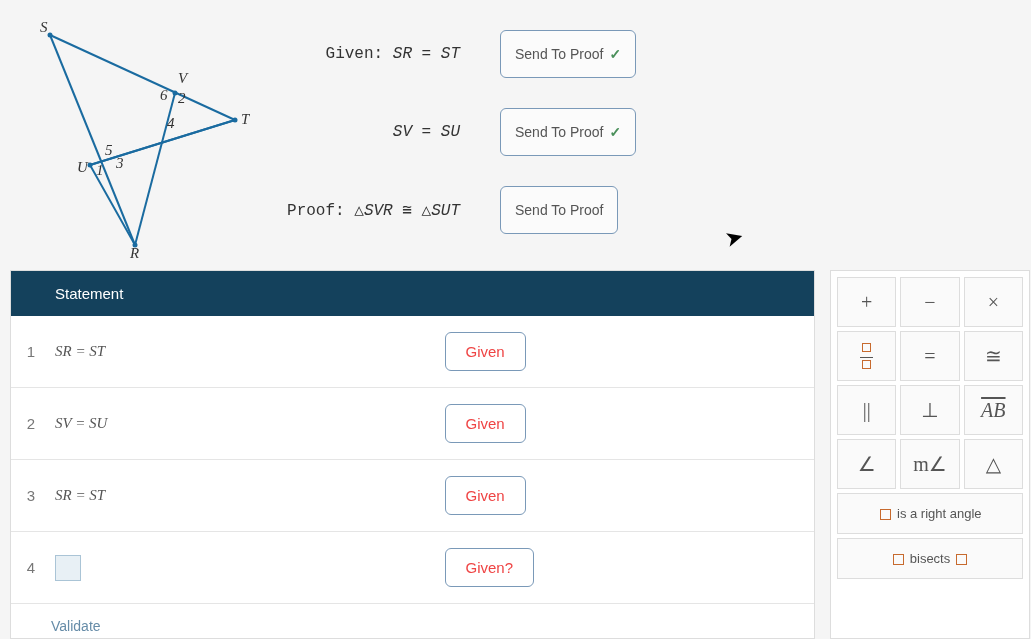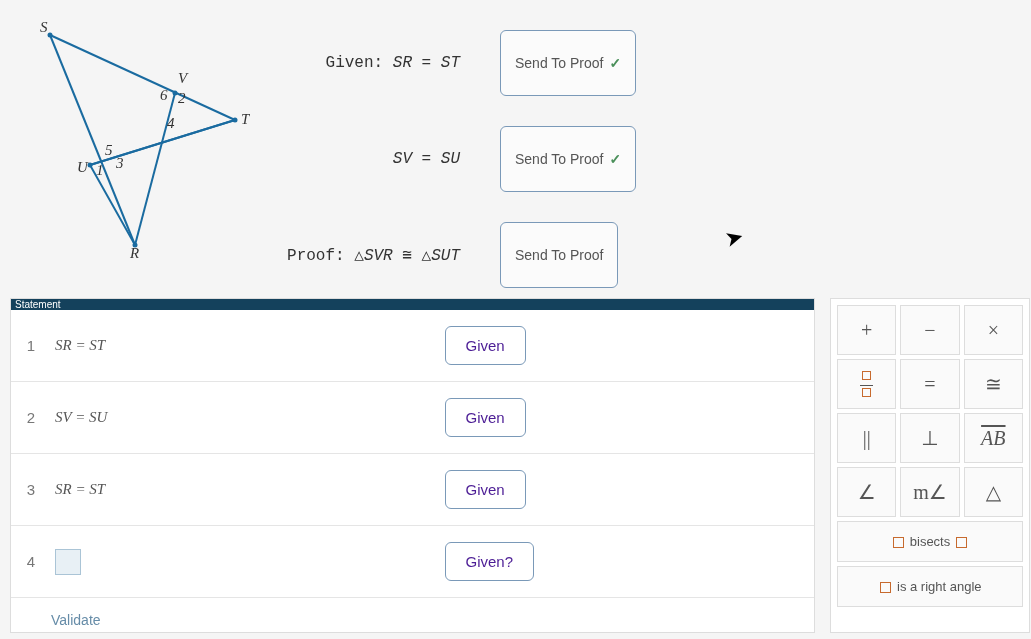"Send To Proof" .send-btn { padding: 24px 14px -> 15px 14px }
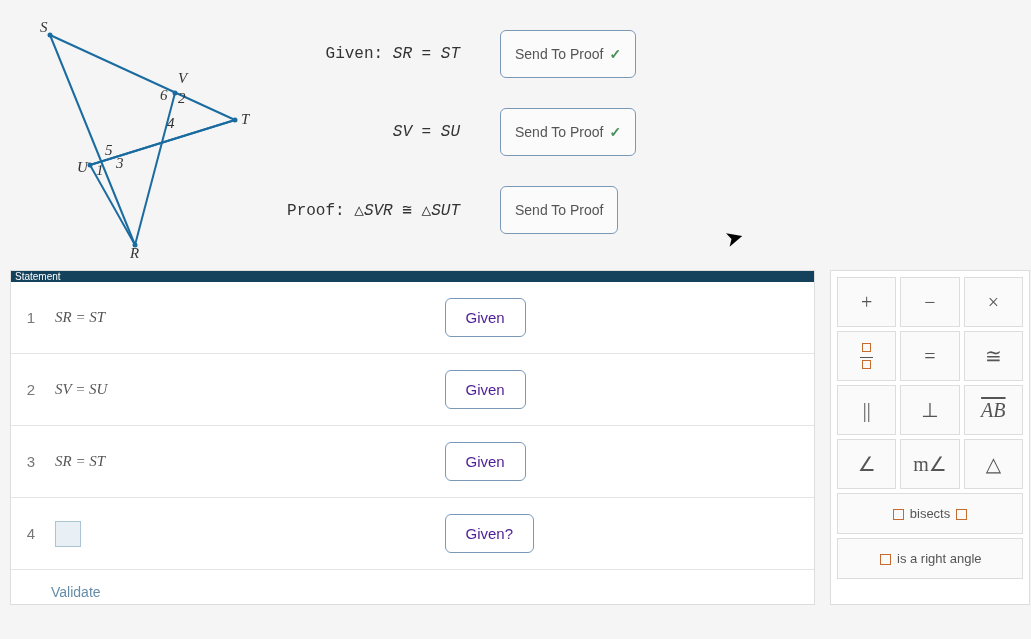"Statement" .table-header { flex-direction: column -> none; font-size: 10px -> 15px; padding: 0 0 -> 14px 0 }
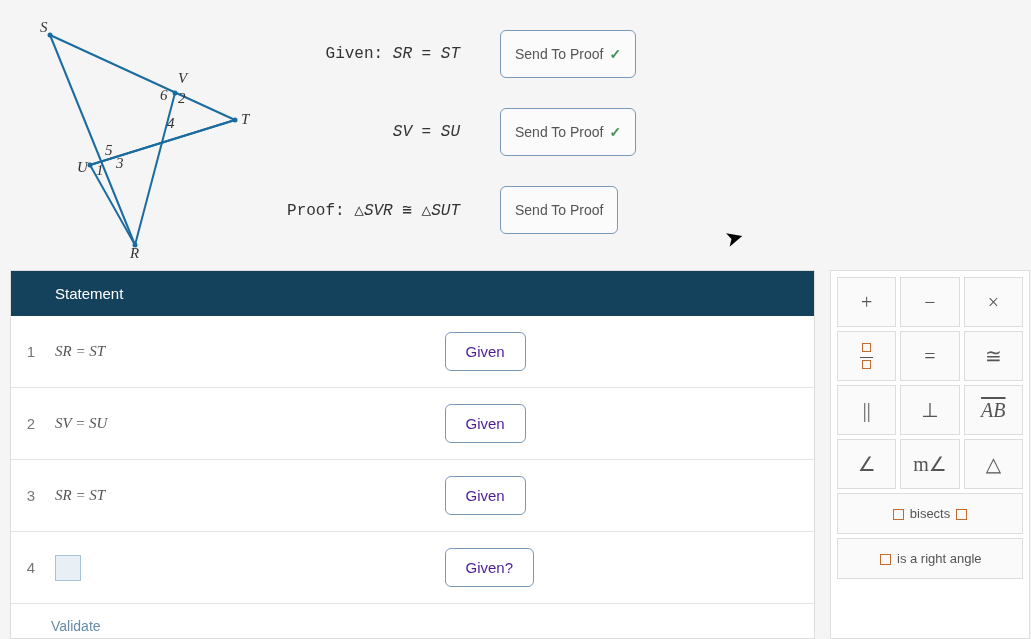"Given" .reason-btn { color: #4c1d95 -> #ef4444 }
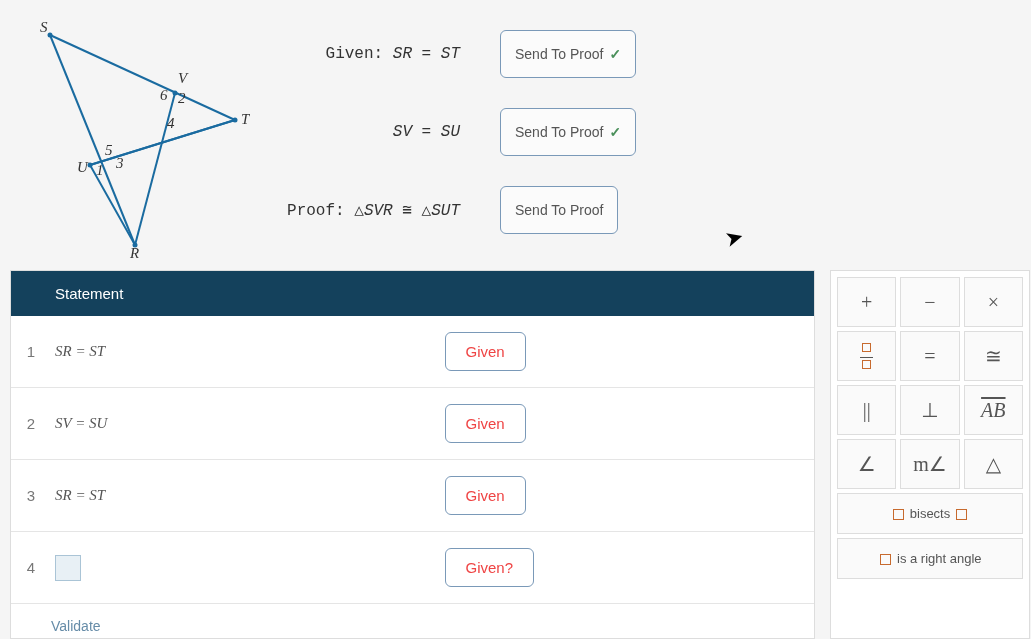"bisects" div.palette-text-btn { order: before "is a right angle" -> after "is a right angle" }
